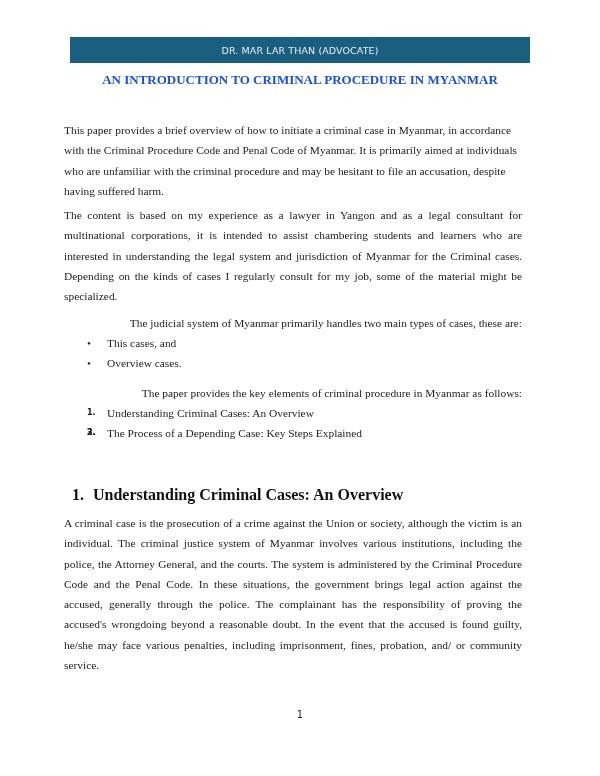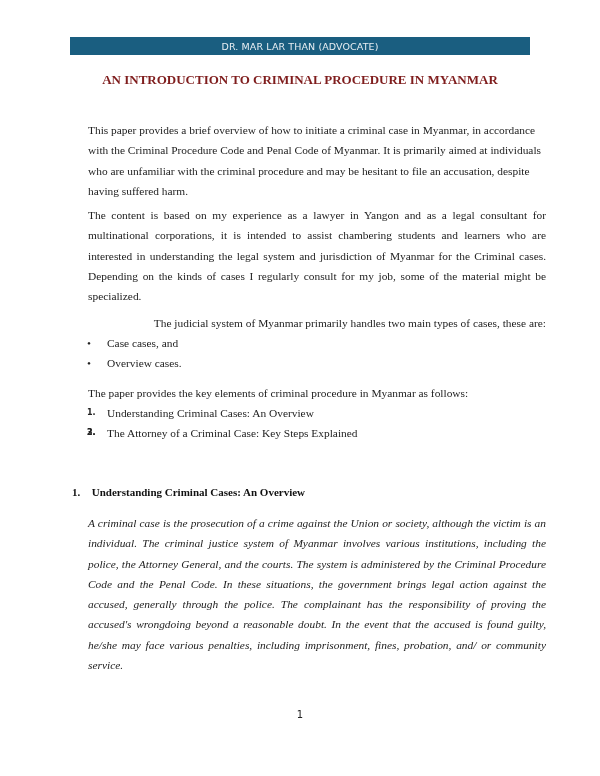"DR. MAR LAR THAN (ADVOCATE)" .header-bar { height: 18px -> 26px }
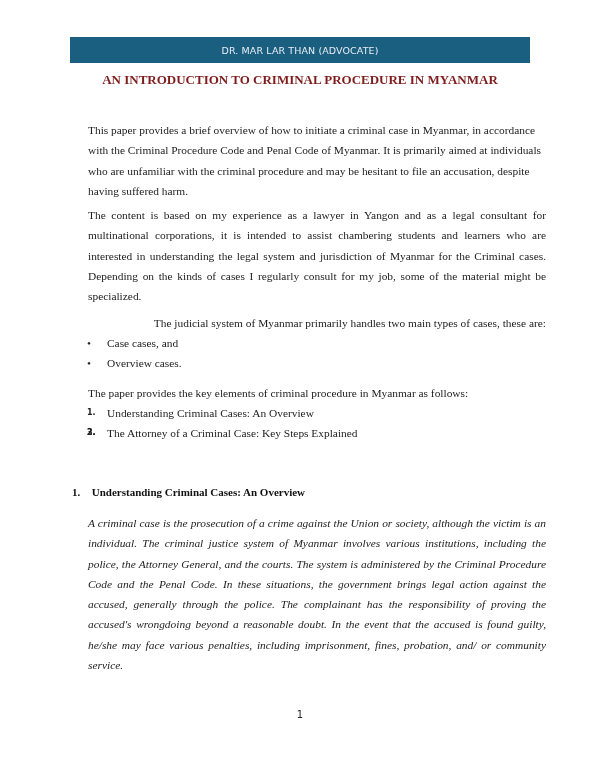"AN INTRODUCTION TO CRIMINAL PROCEDURE" .title { color: #7f1d1d -> #1d4ed8 }
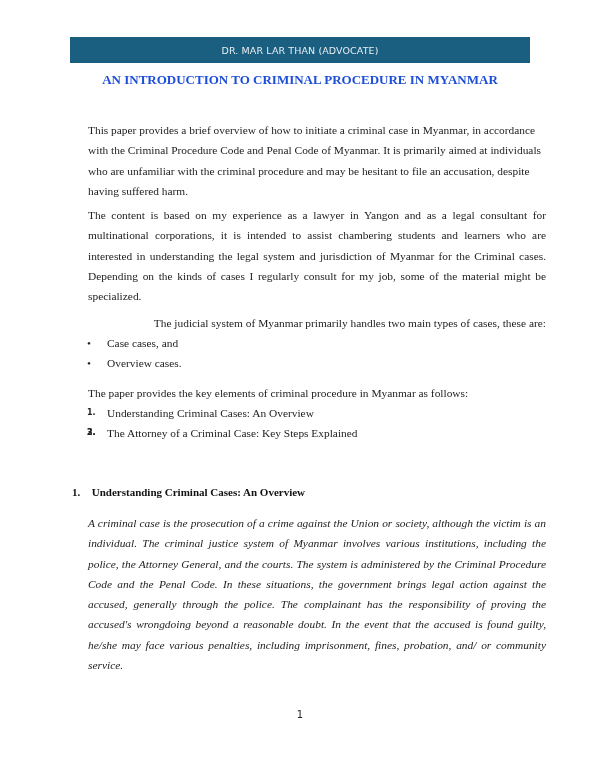"This paper provides a brief" .body-text { left: 88px -> 64px }
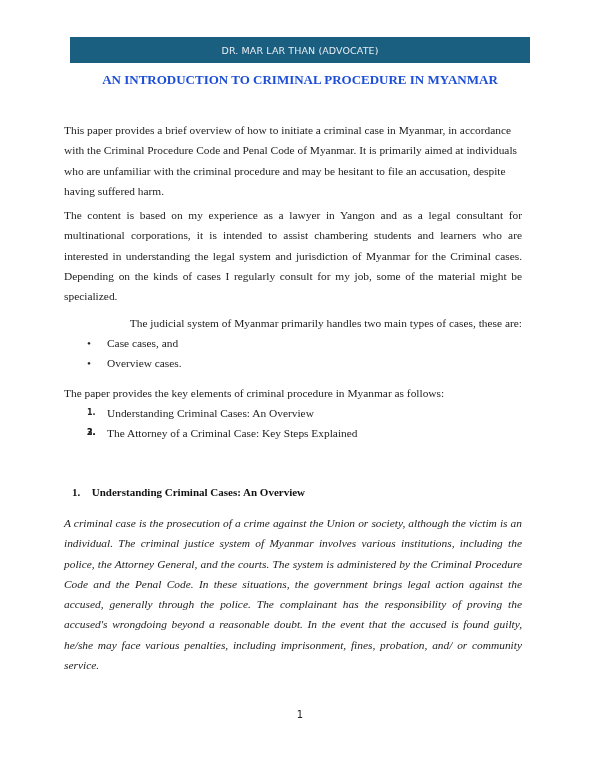"Case cases, and" span { text: Case -> This }
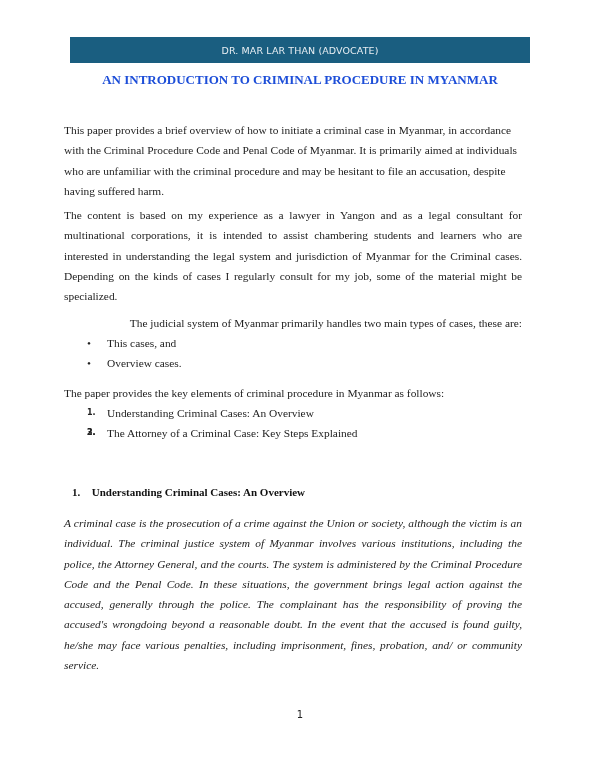"The paper provides the key" .p4 { text-align: left -> right }
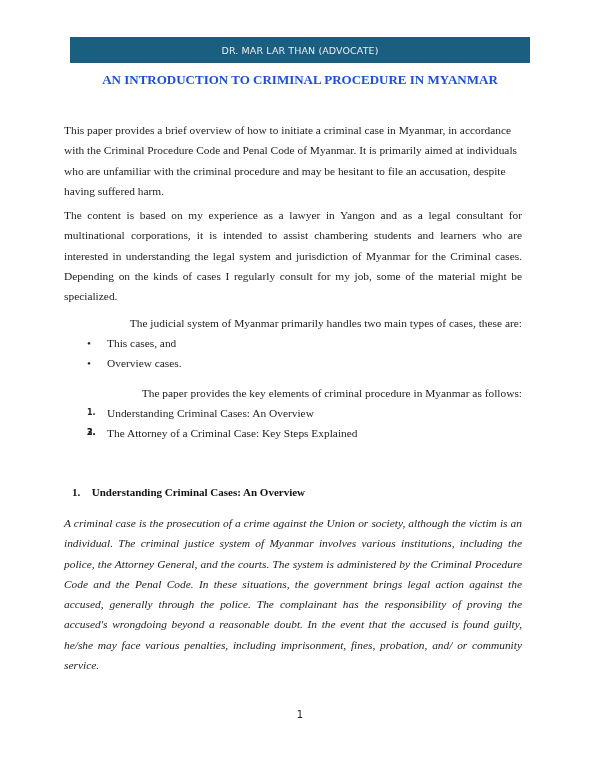"The Attorney of a Criminal" span { text: Attorney of a Criminal -> Process of a Depending }
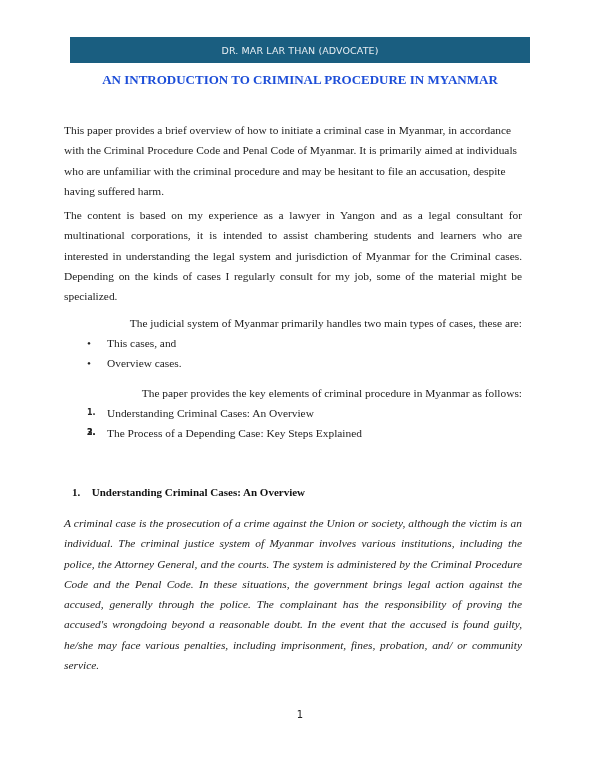"1. Understanding Criminal Cases: An" .section-heading { font-size: 11px -> 16px }
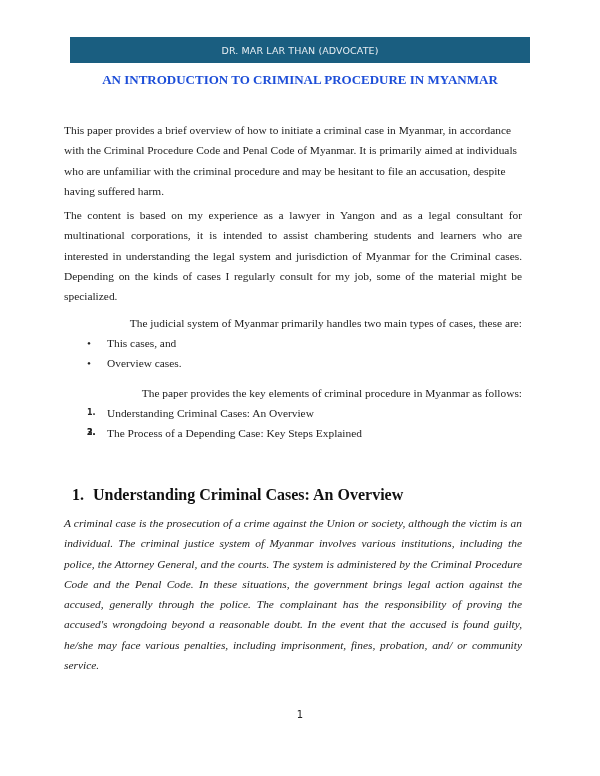"A criminal case is the" .p5 { font-style: italic -> none }
